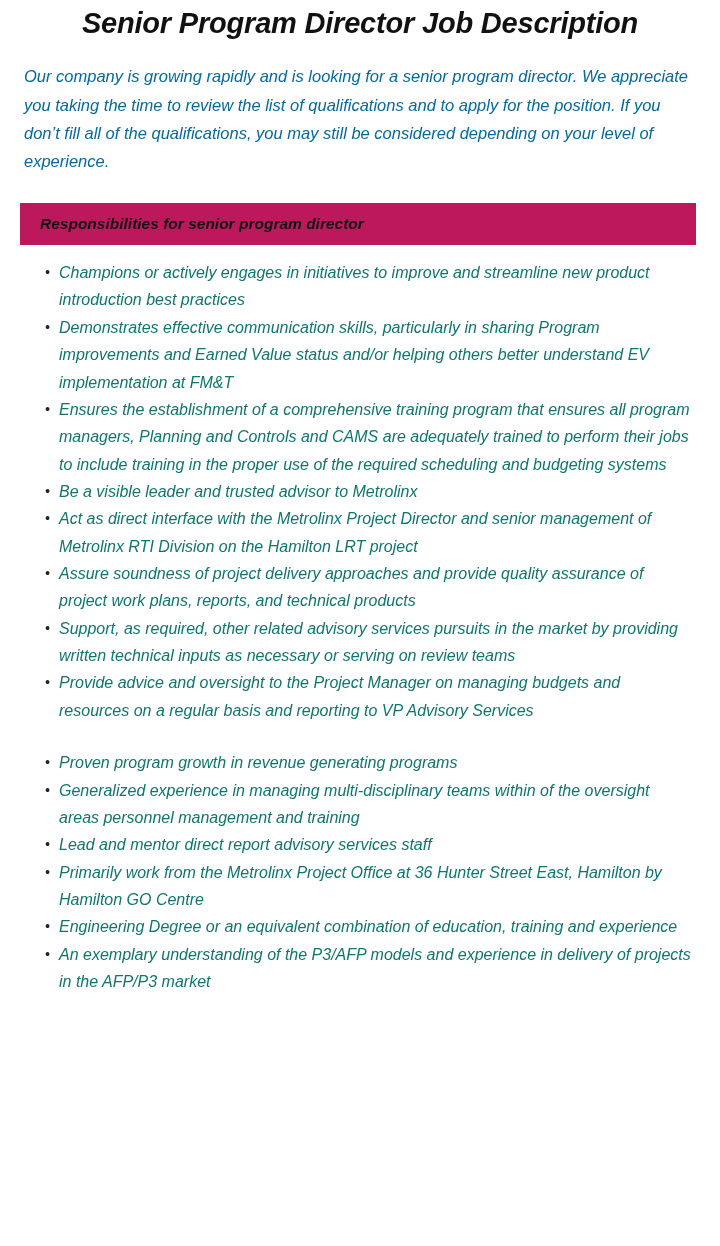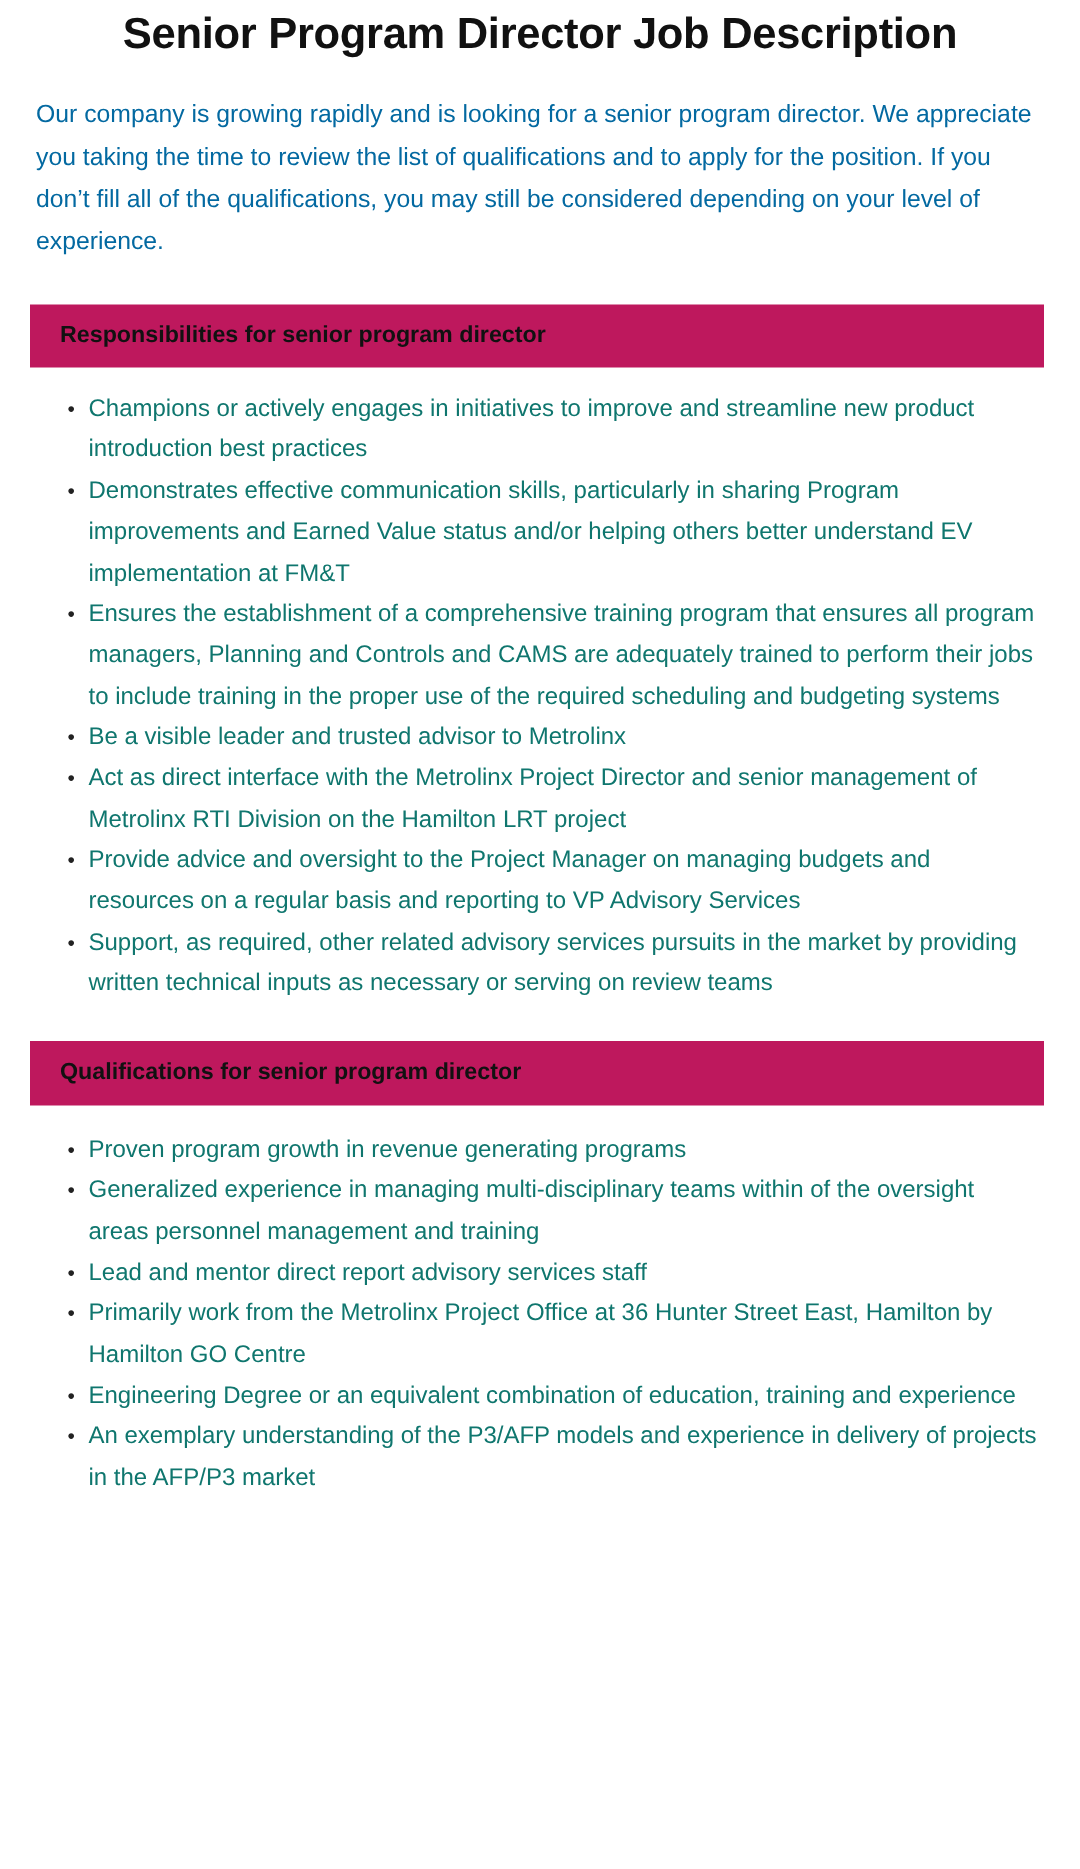"Senior Program Director Job Description" .page { font-style: none -> italic }
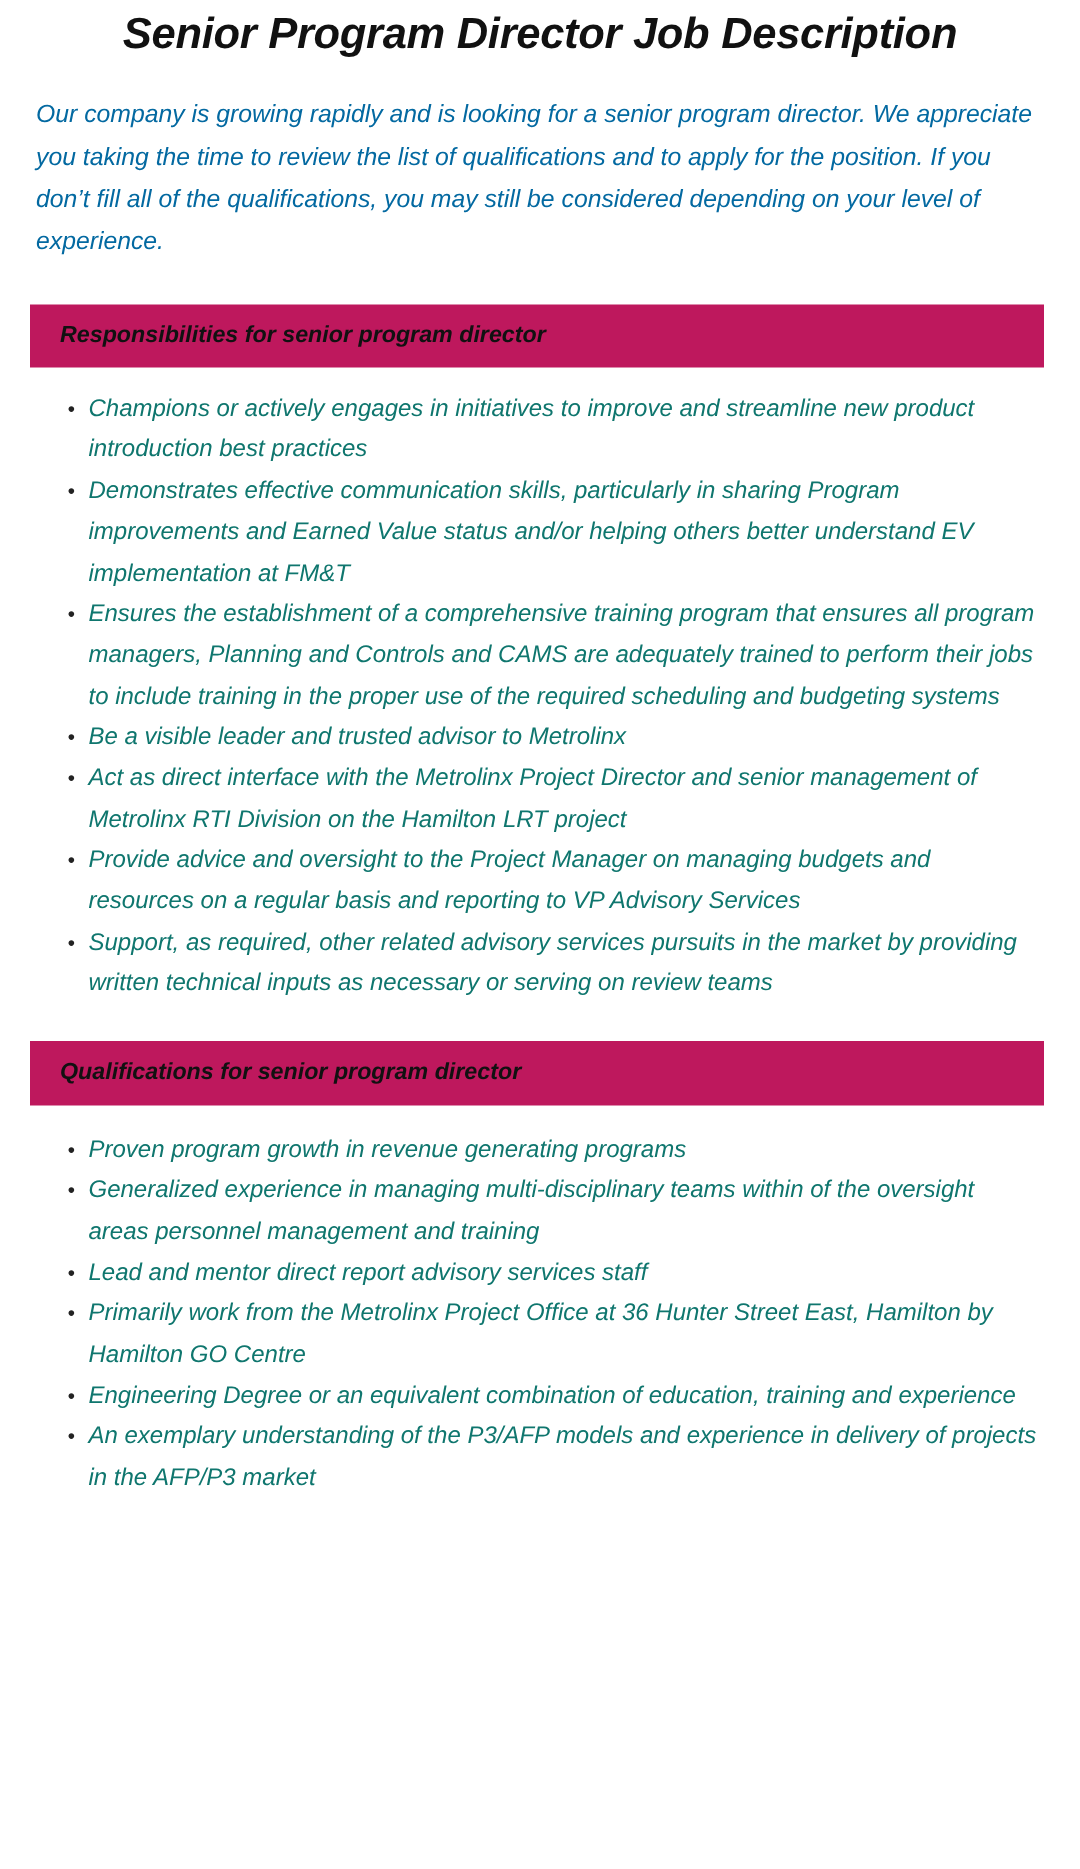"Assure soundness of project delivery" li { html: none -> <li>Assure soundness of project delivery approaches and provide quality assurance of project work plans, reports, and technical products</li> }
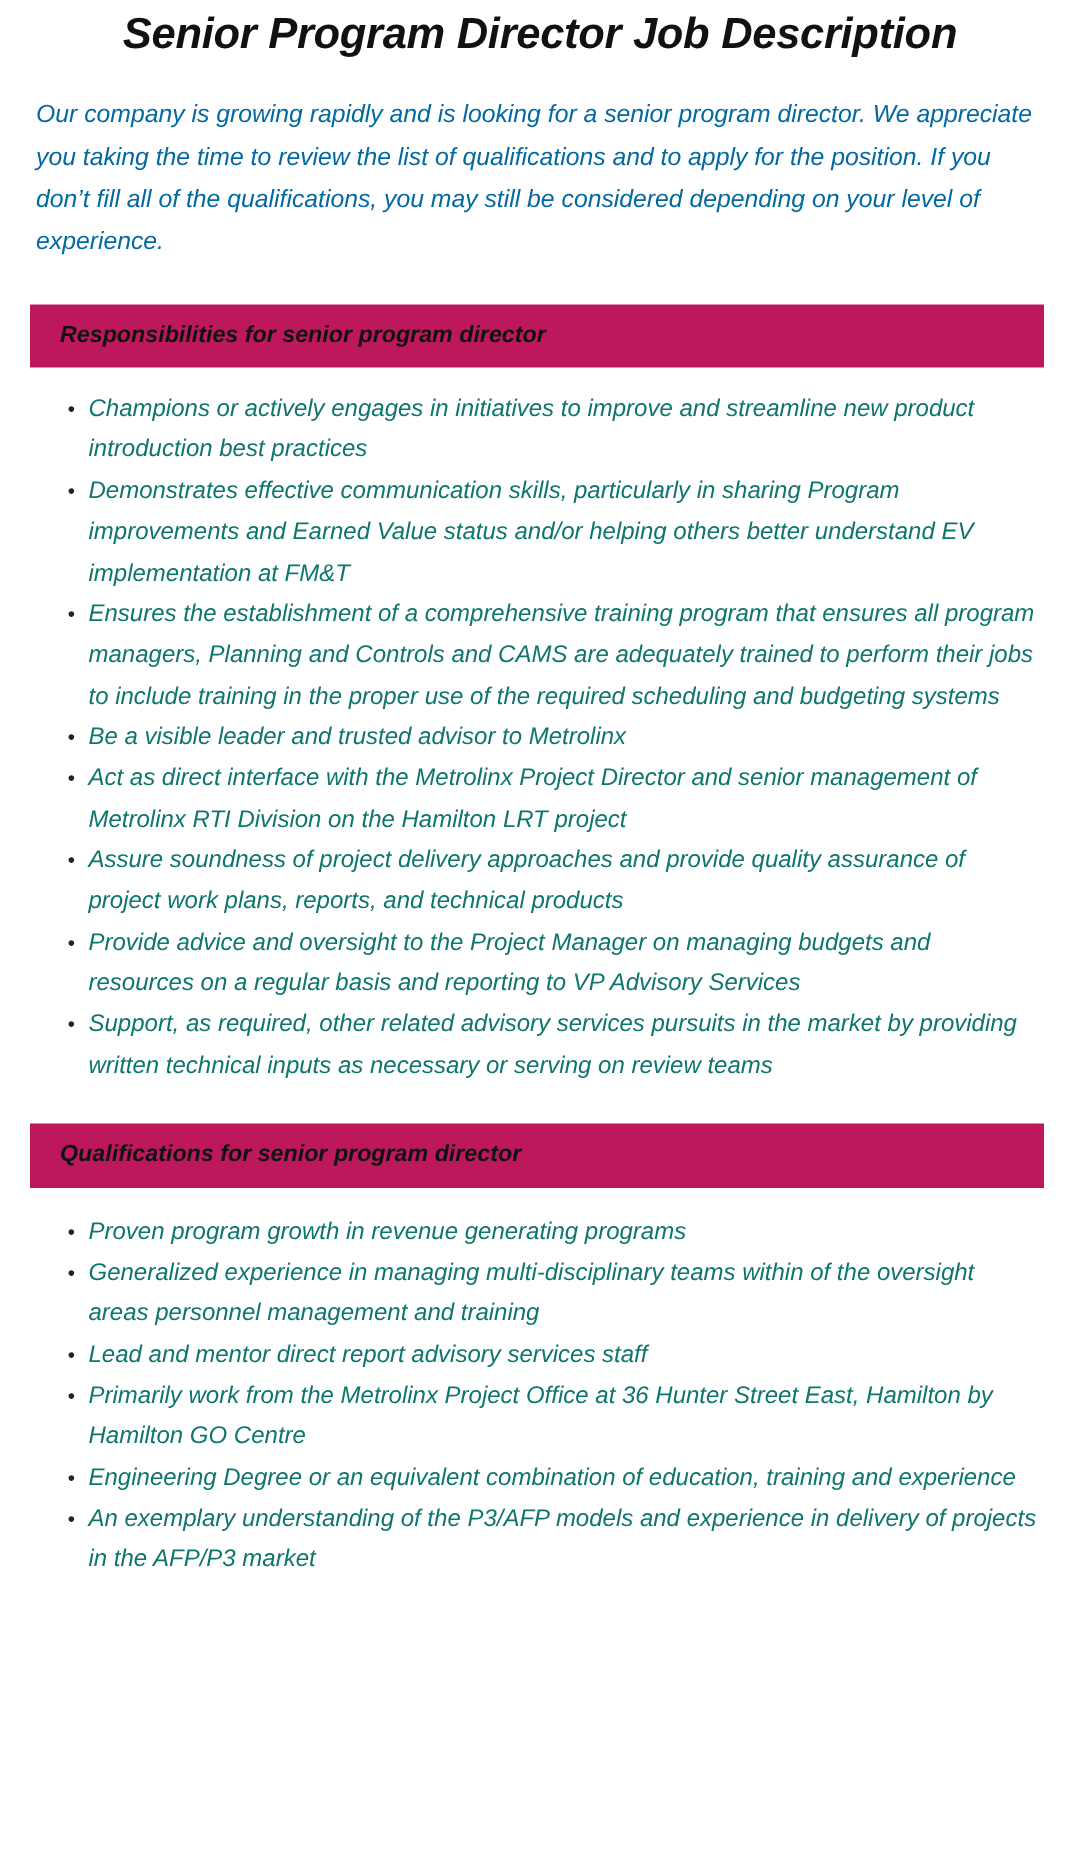"Provide advice and oversight to" li { order: before "Support, as required, other related" -> after "Support, as required, other related" }
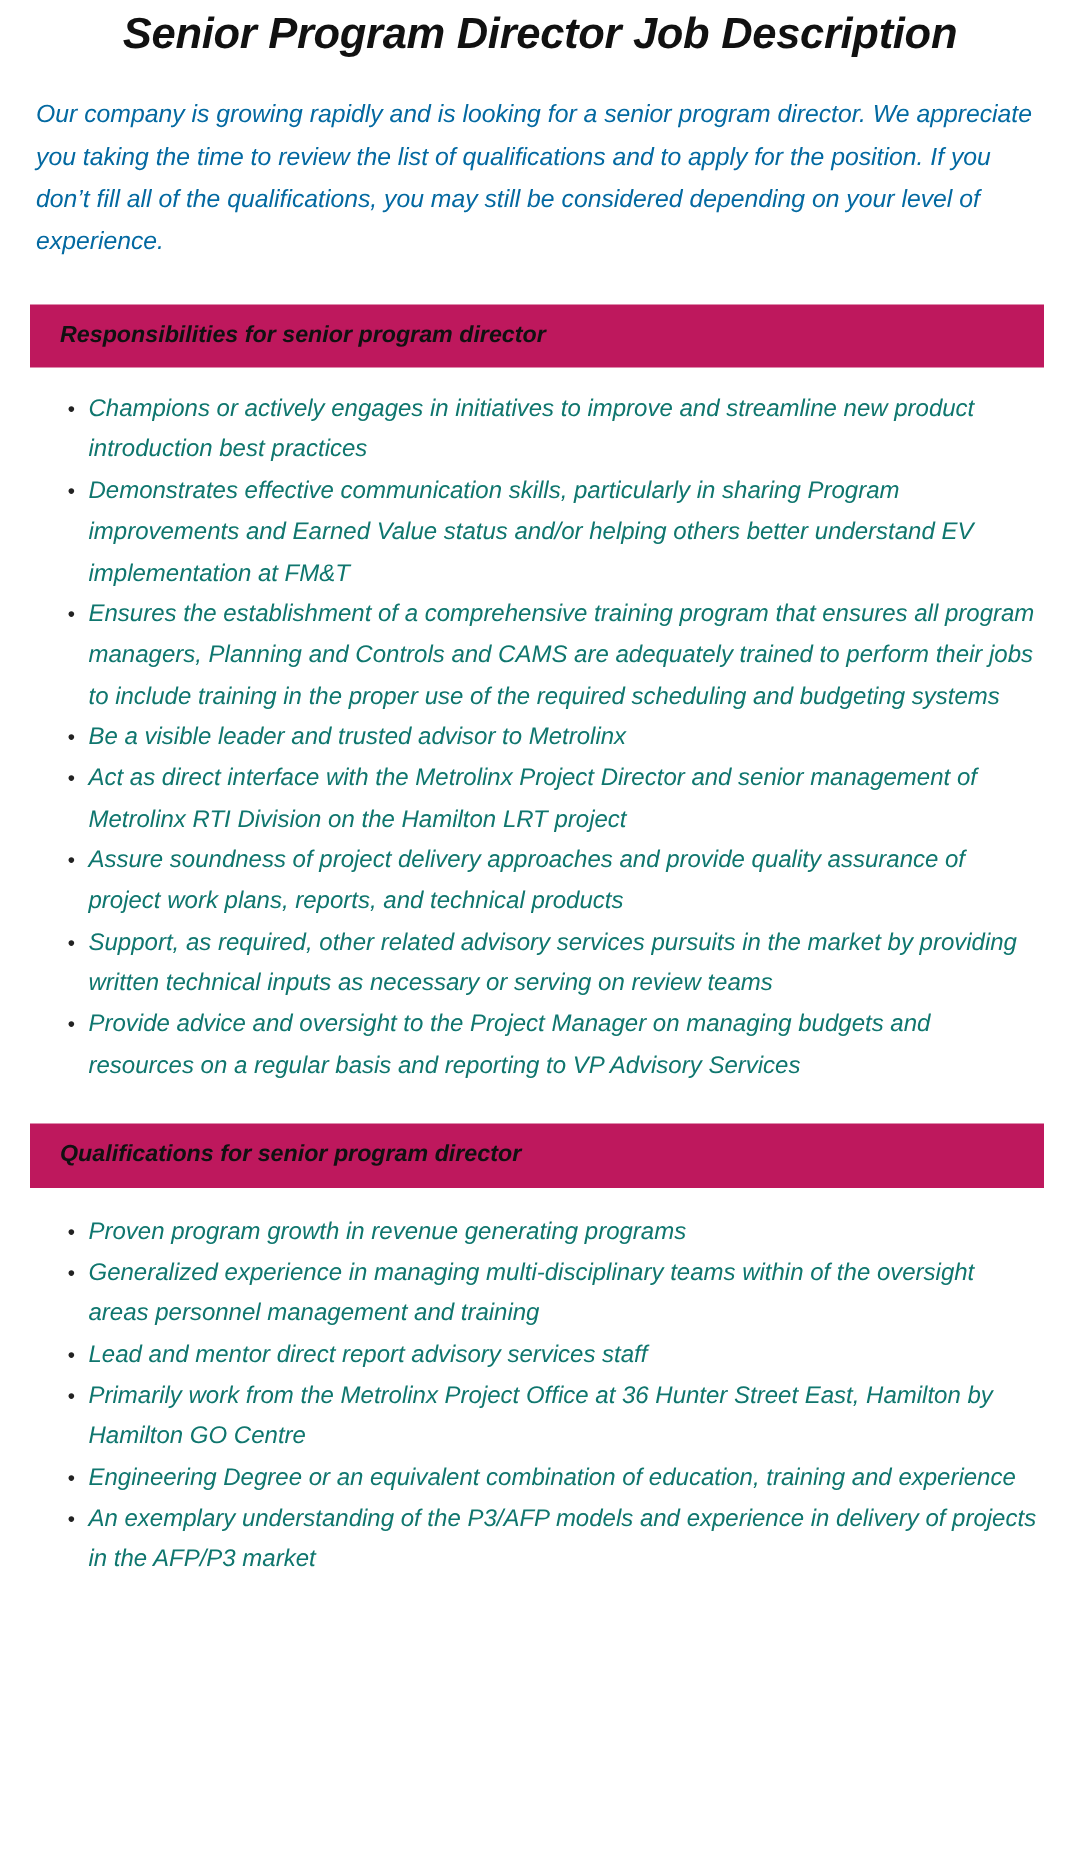"Qualifications for senior program" div.section-header { html: <div>Qualifications for senior program director</div> -> none }
